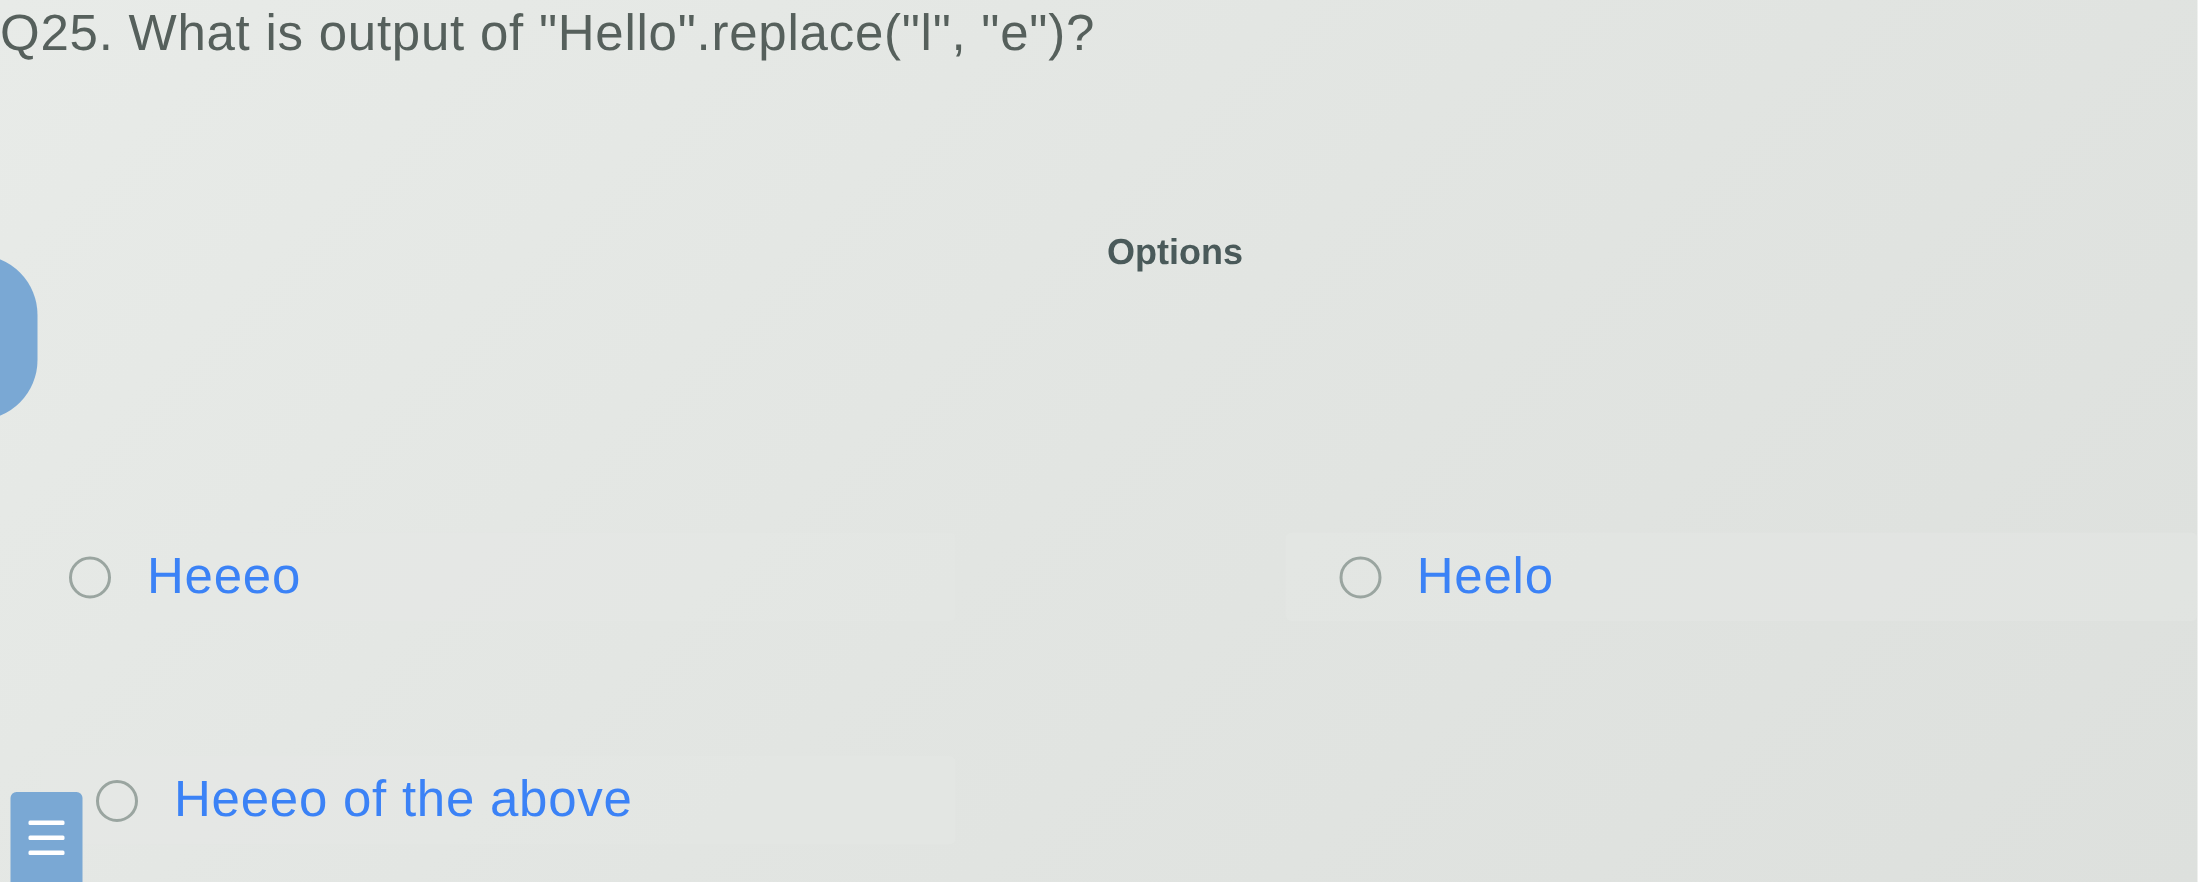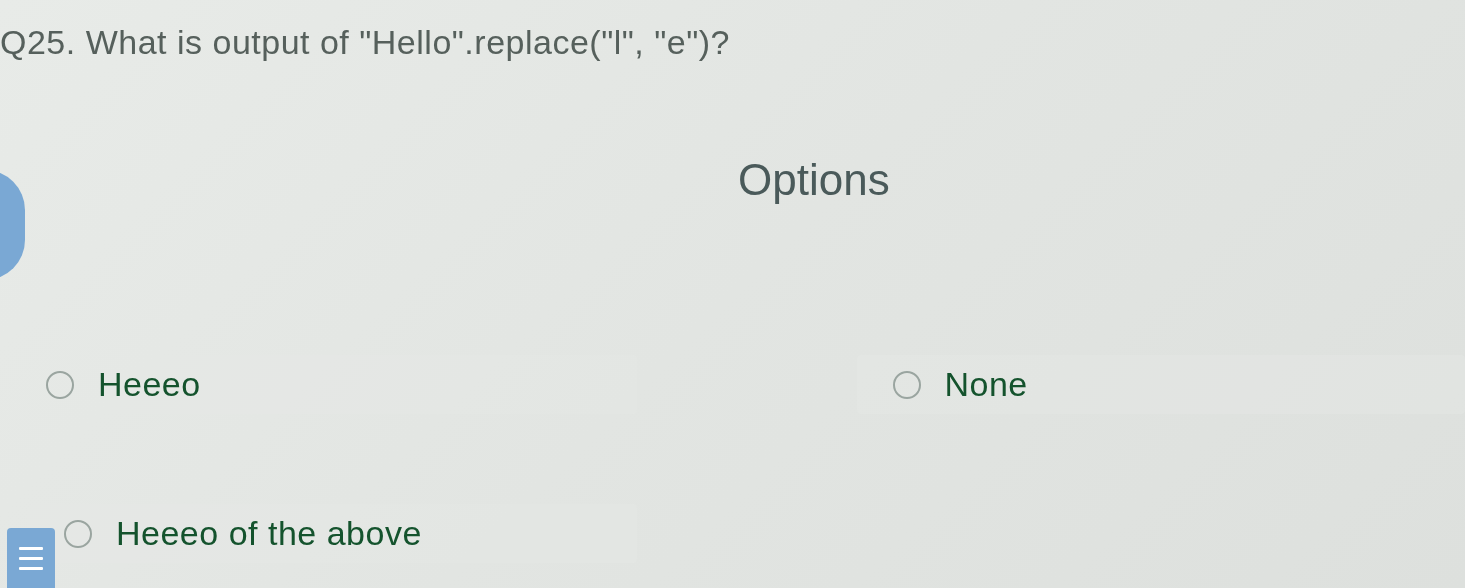"Q25. What is output of" .question-text { padding: 23px 0 0 0 -> 3px 0 0 0 }
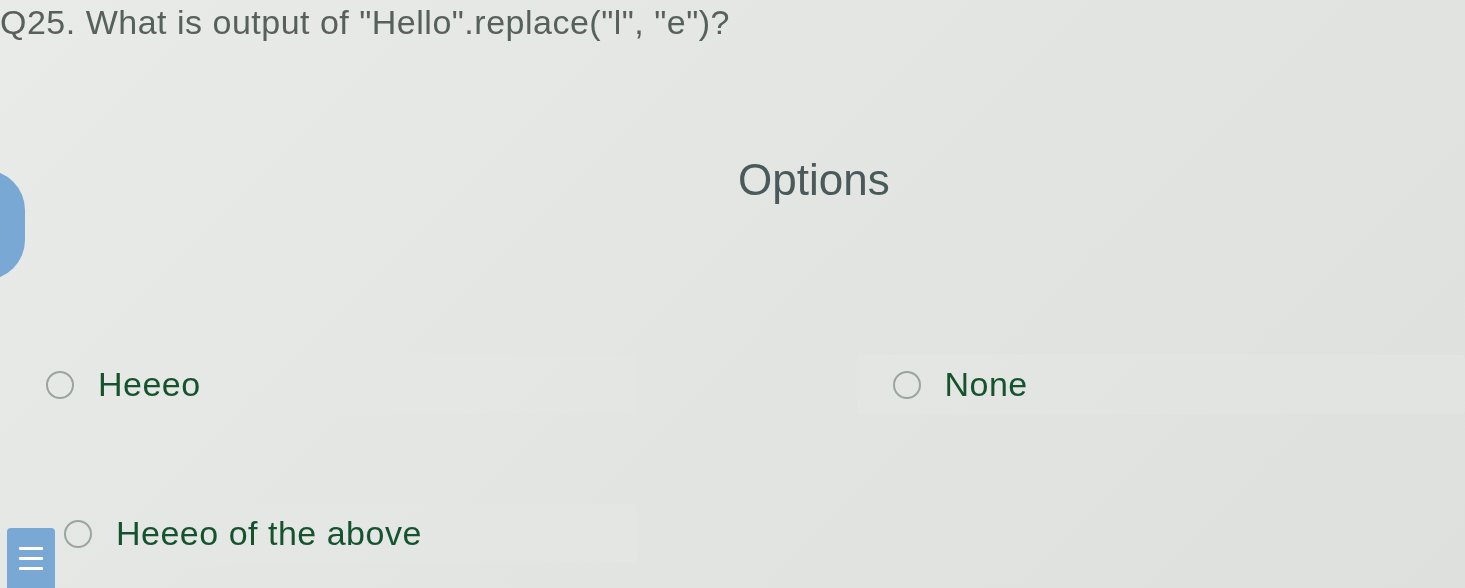"Options" .options-heading { font-size: 44px -> 24px; font-weight: 400 -> 700 }
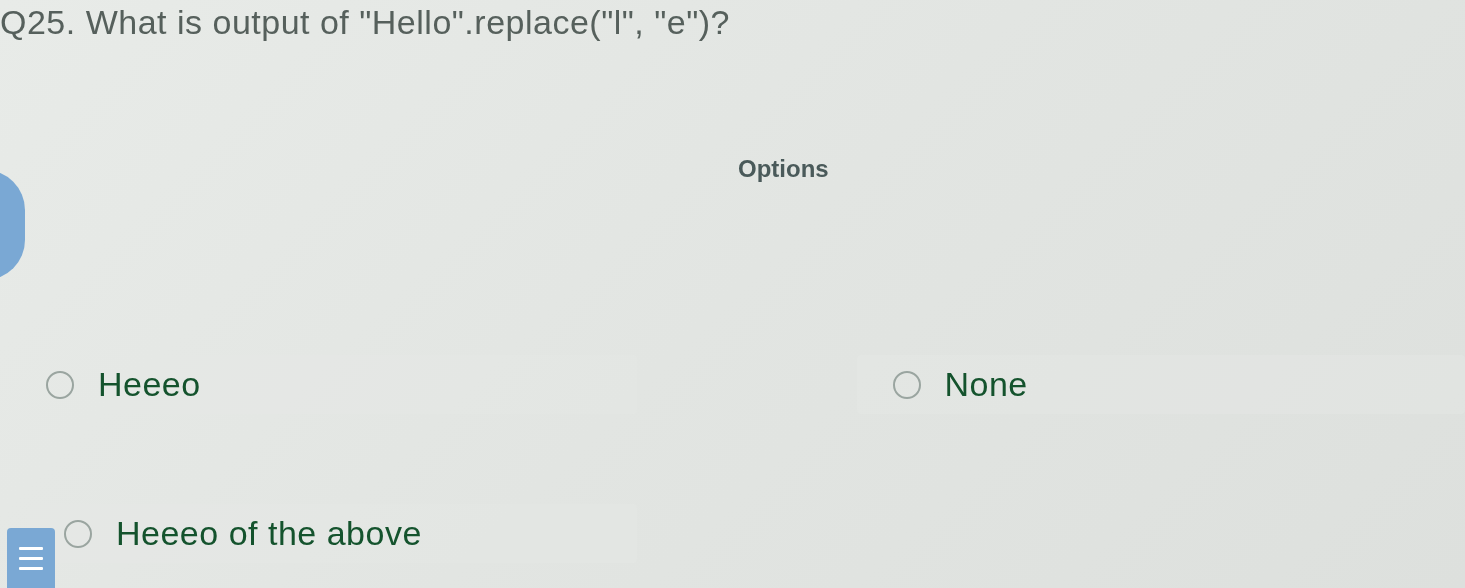"Heeeo" .option-label { color: #14532d -> #3b82f6 }
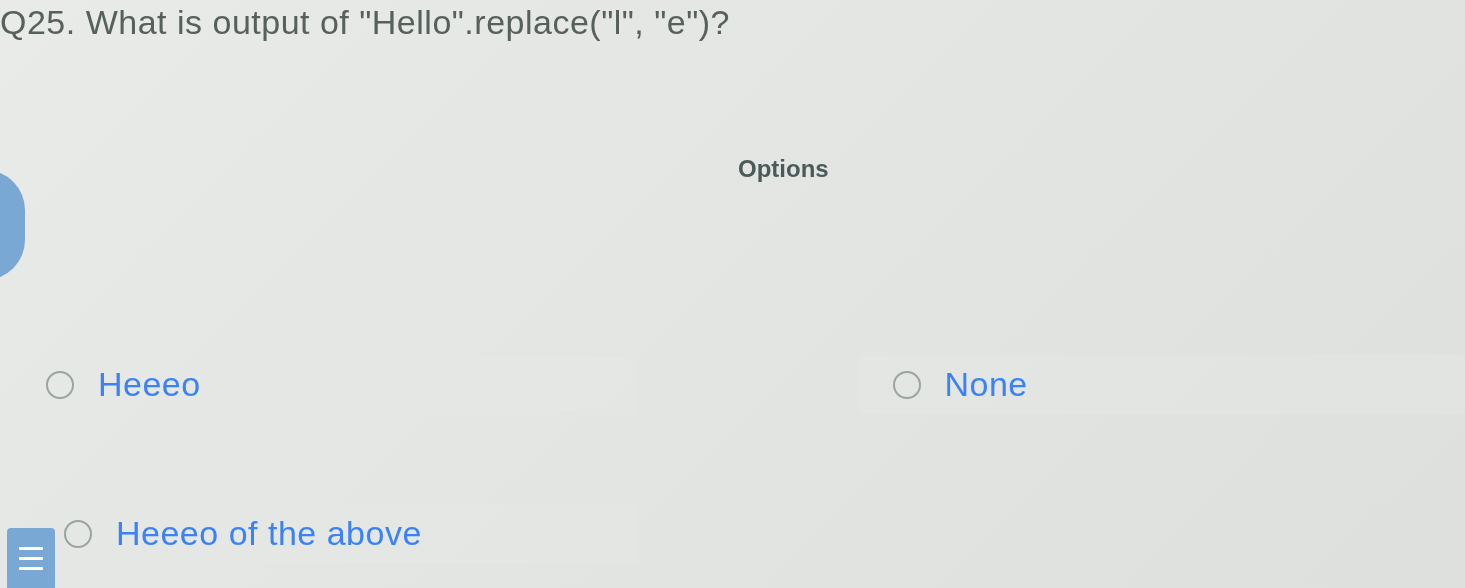"None" span.option-label { text: None -> Heelo }
